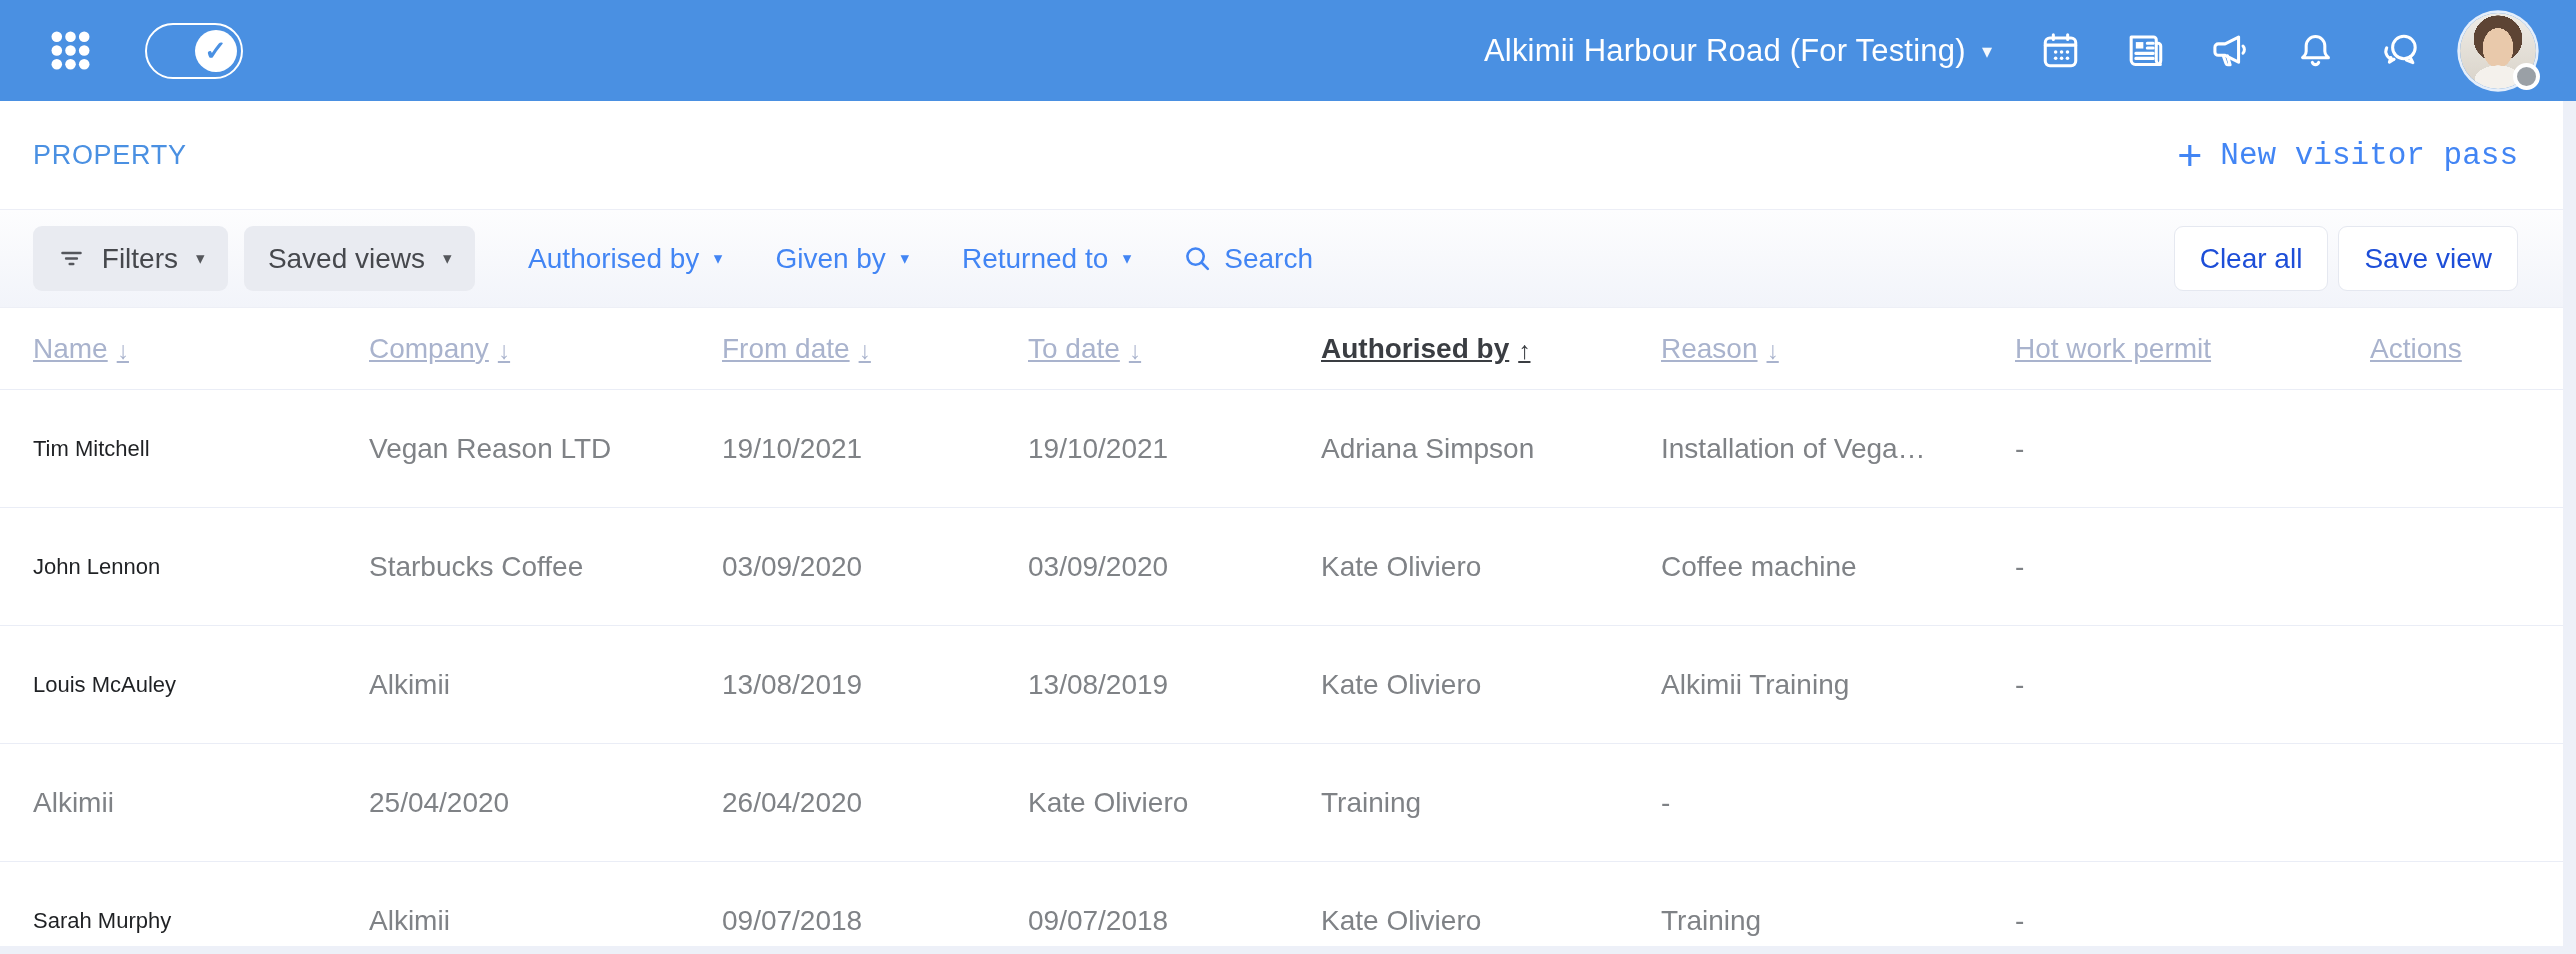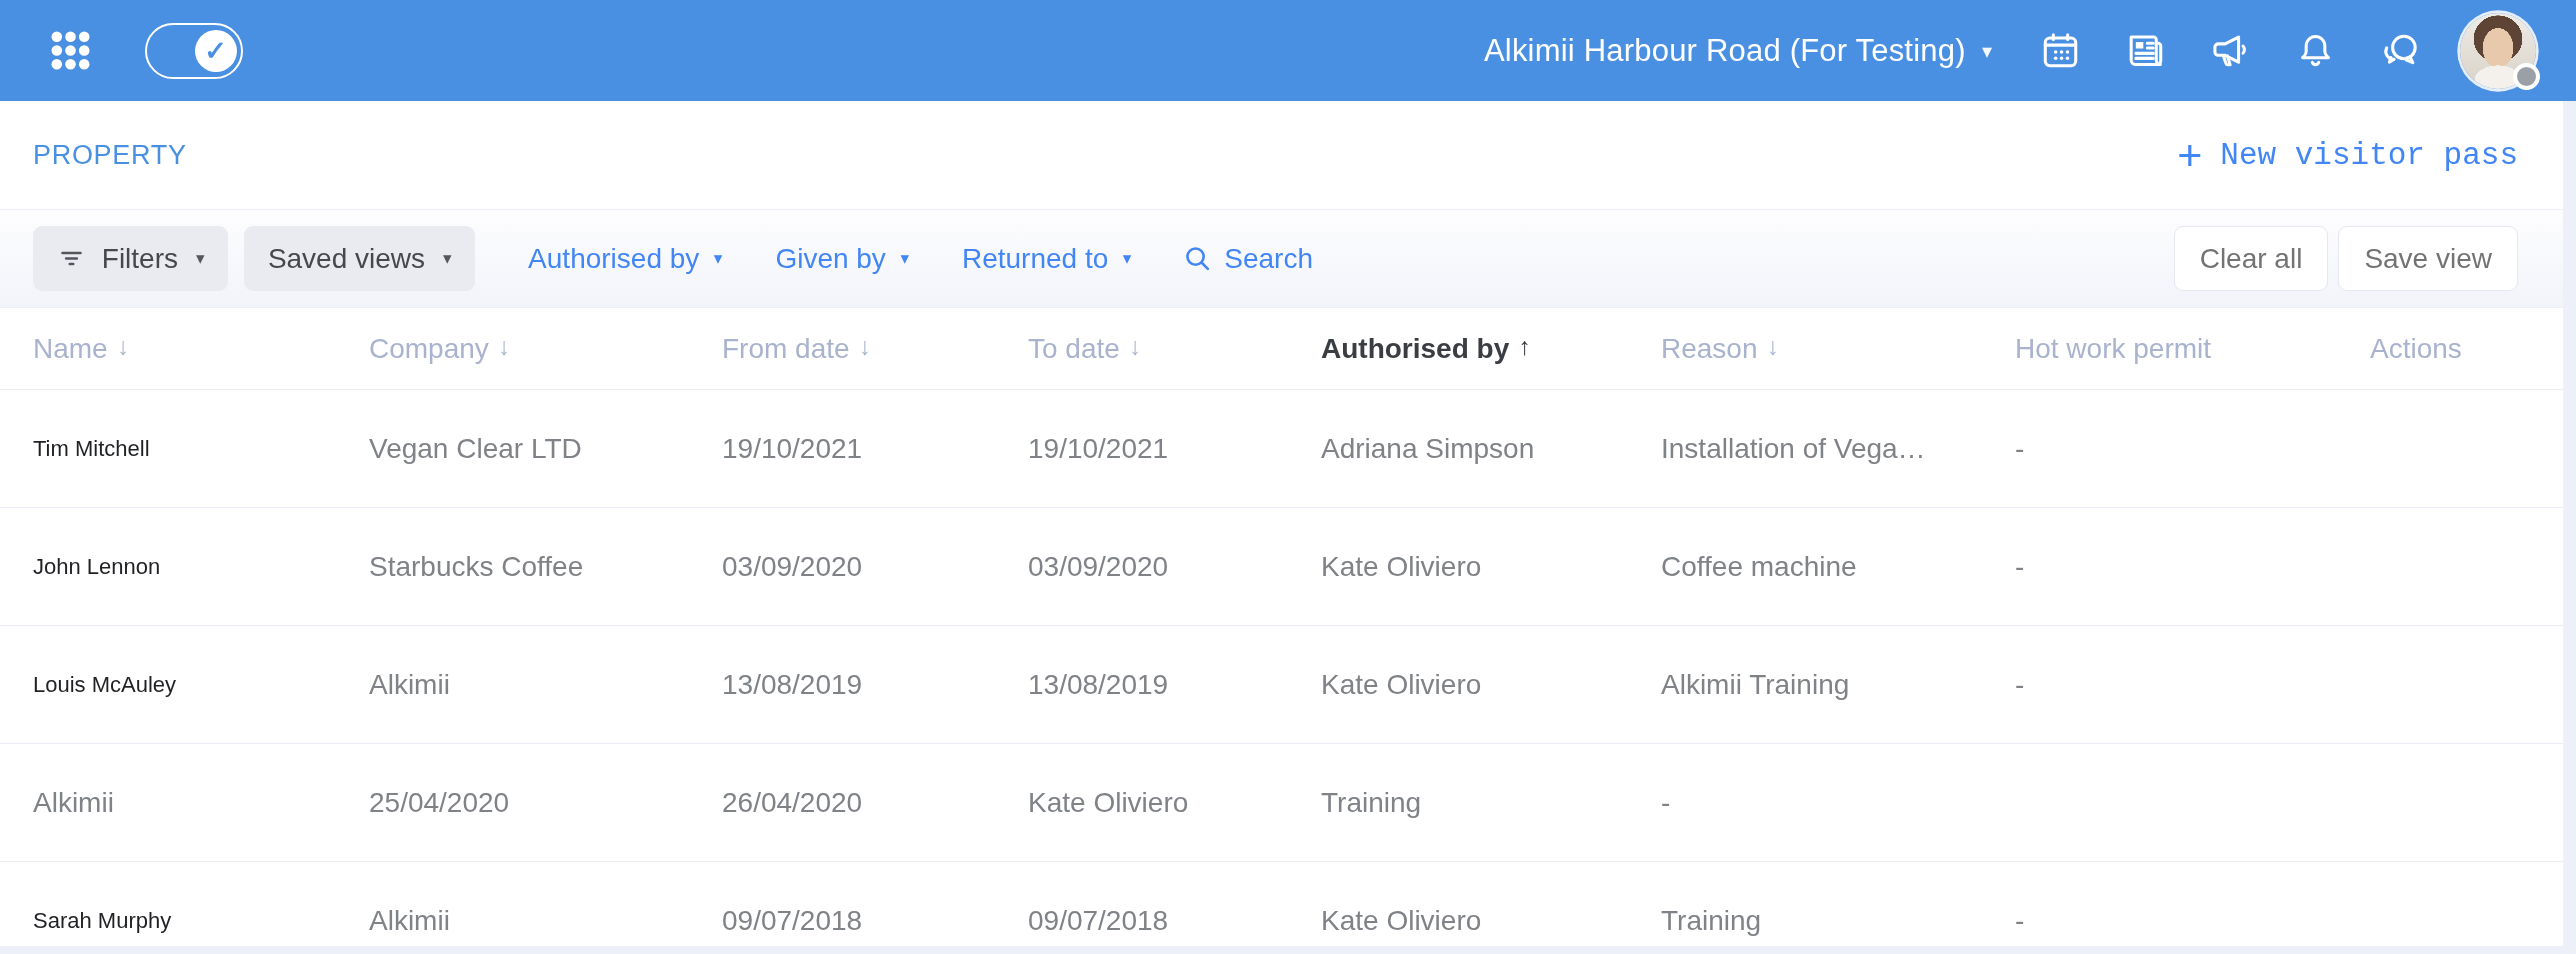"Clear all" .ghost-btn { color: #737373 -> #1d4ed8 }
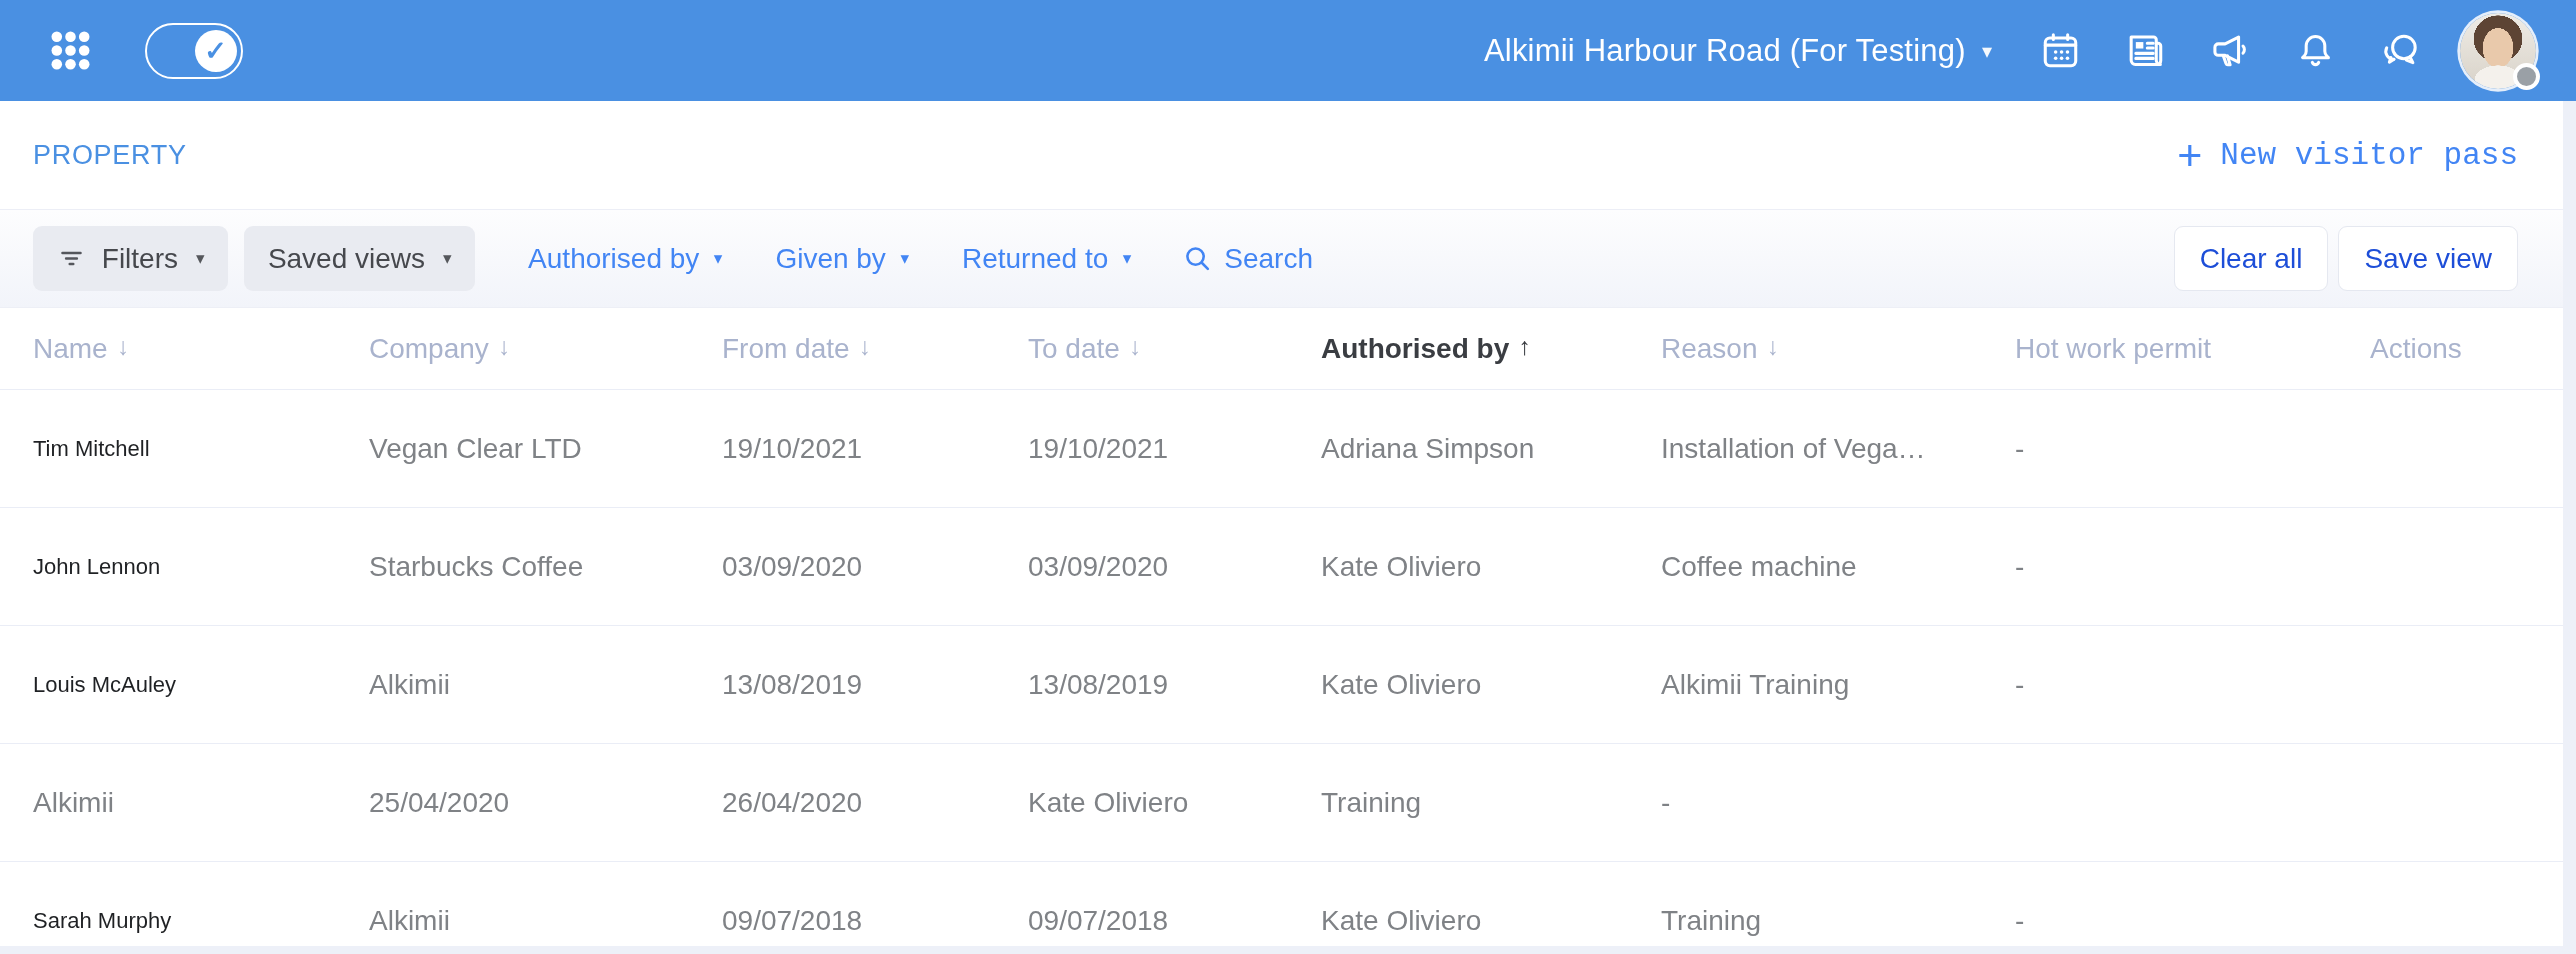"Name" .th { align-items: flex-start -> flex-end; text-decoration: none -> underline }
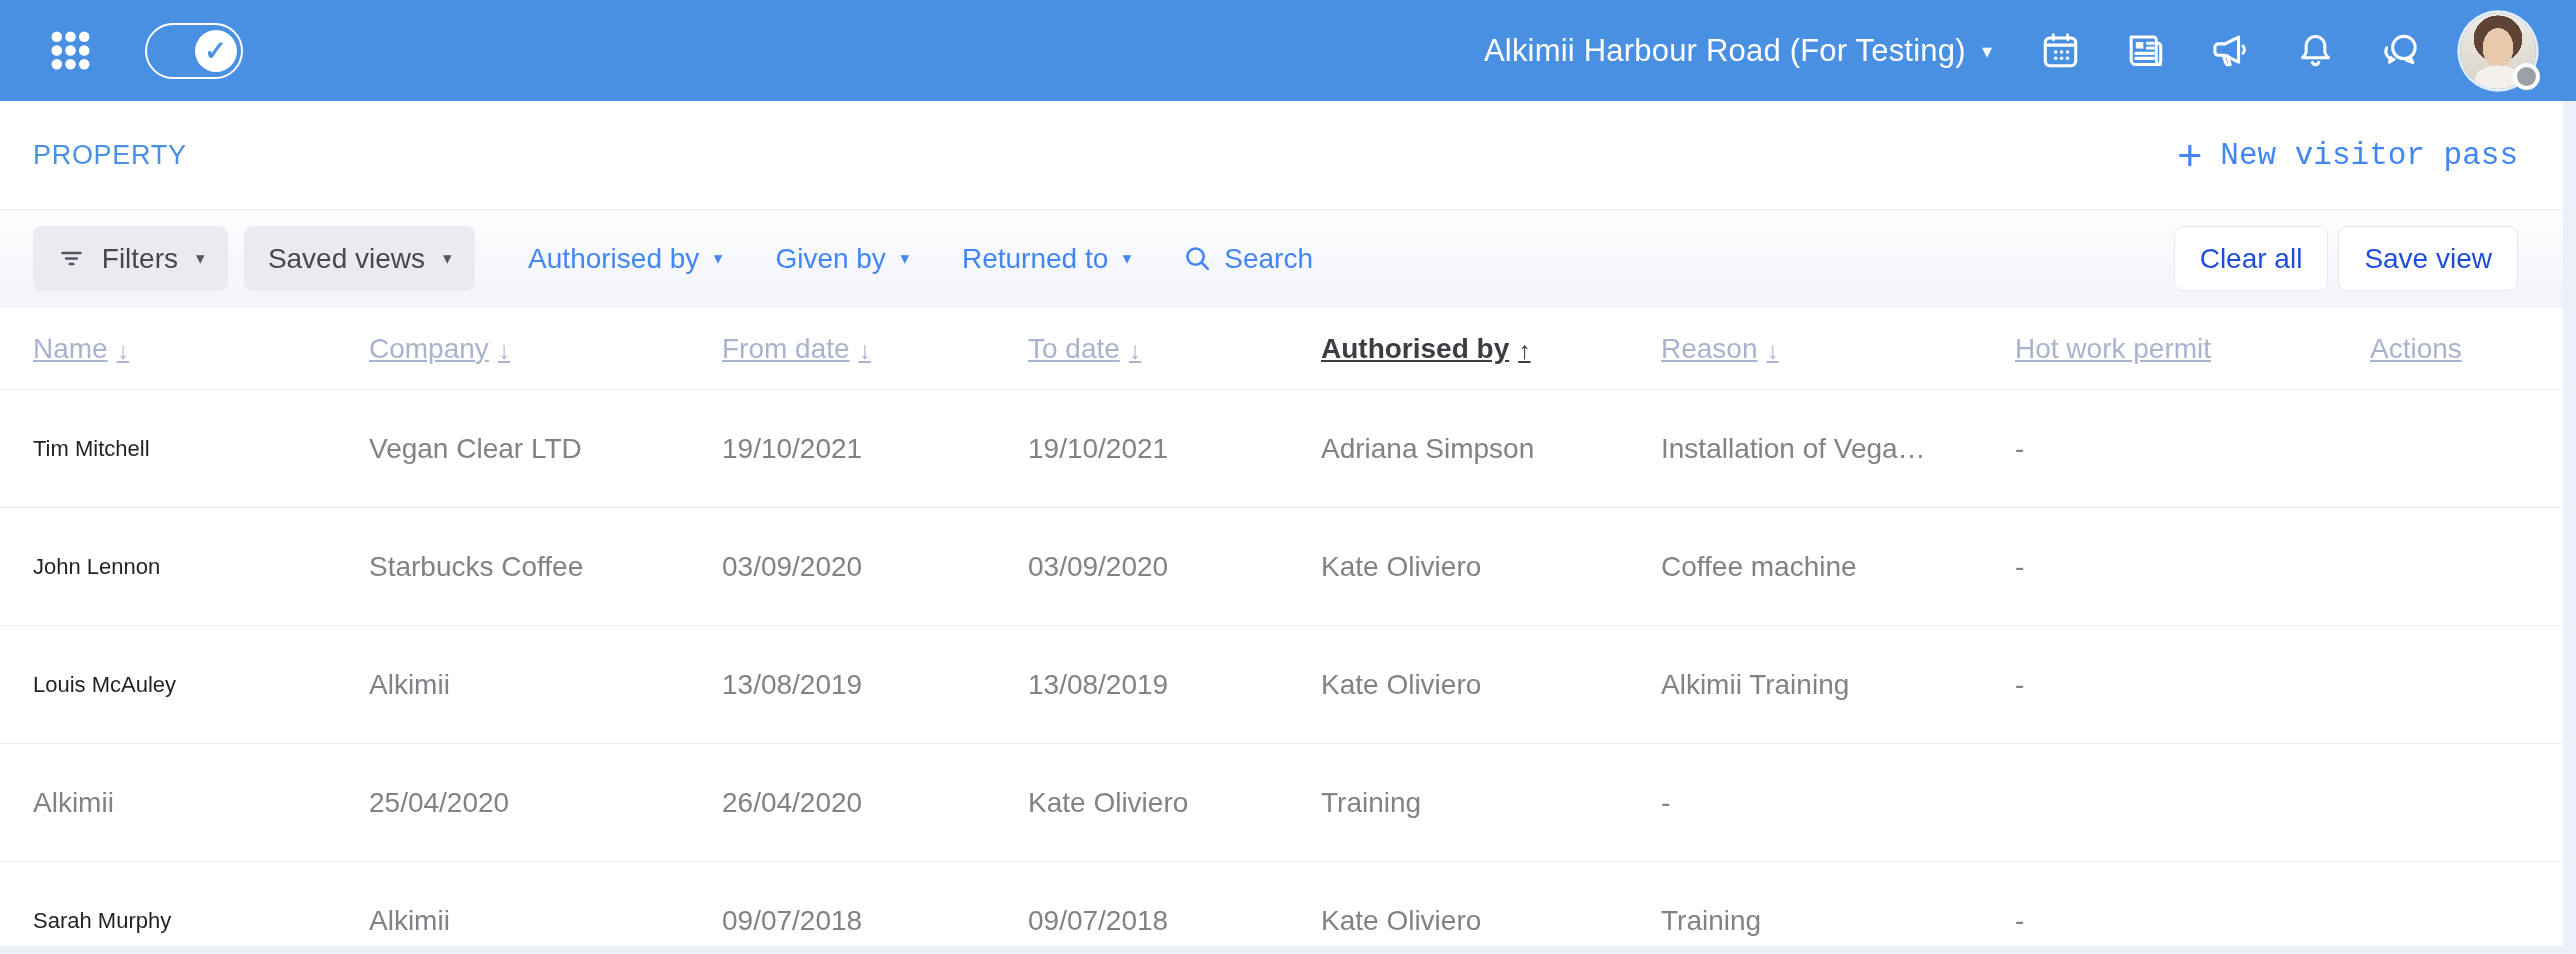"Vegan Clear LTD" div.td { text: Clear -> Reason }
